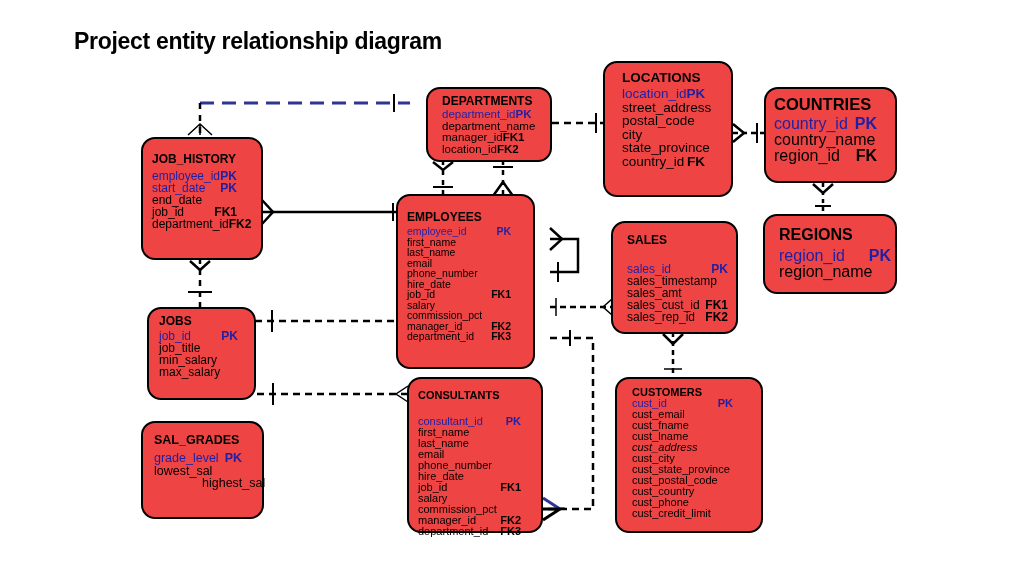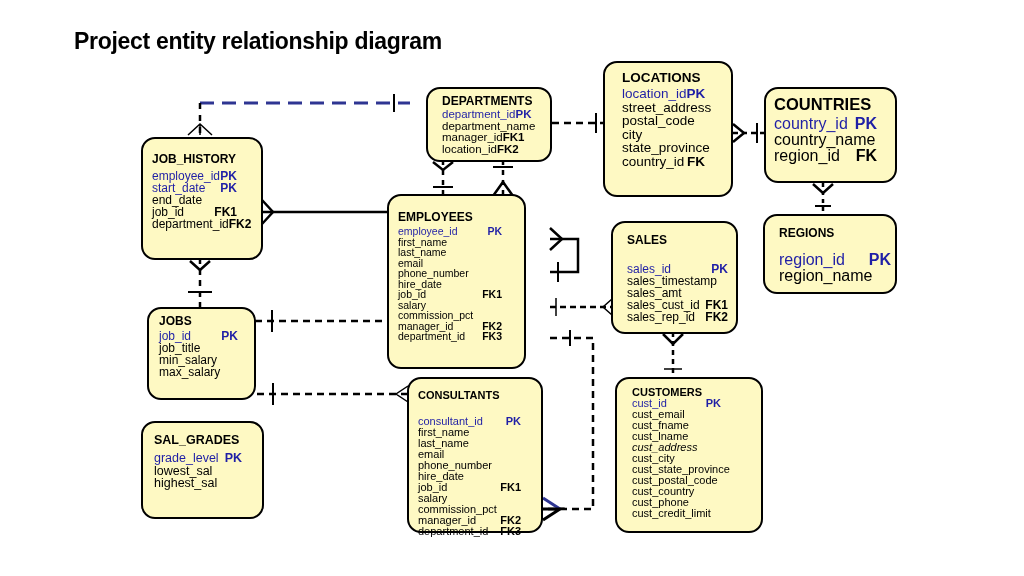"LOCATIONS" .entity { background: #fef9c3 -> #ef4444 }
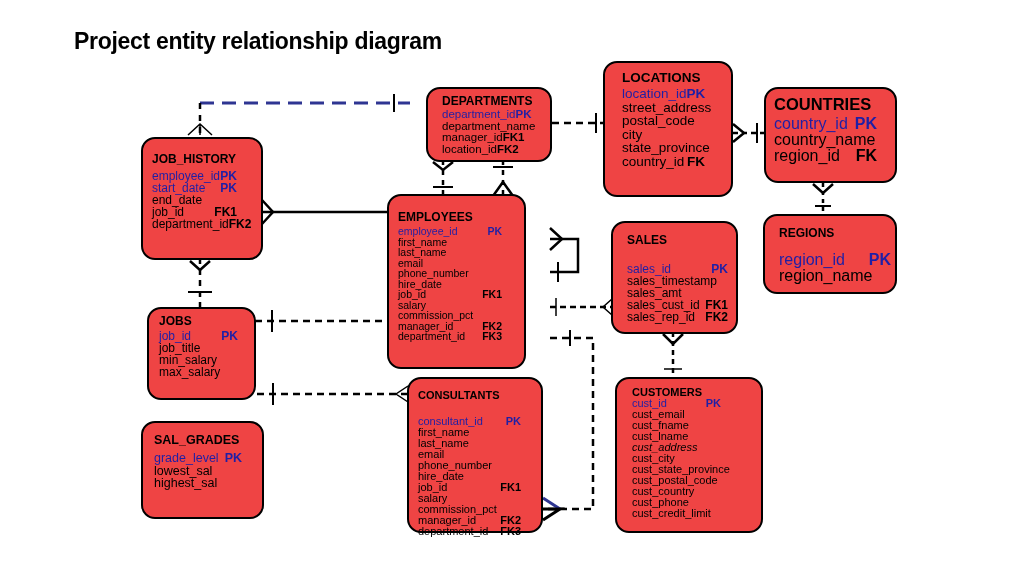"EMPLOYEES" div.entity { left: 387px -> 396px }
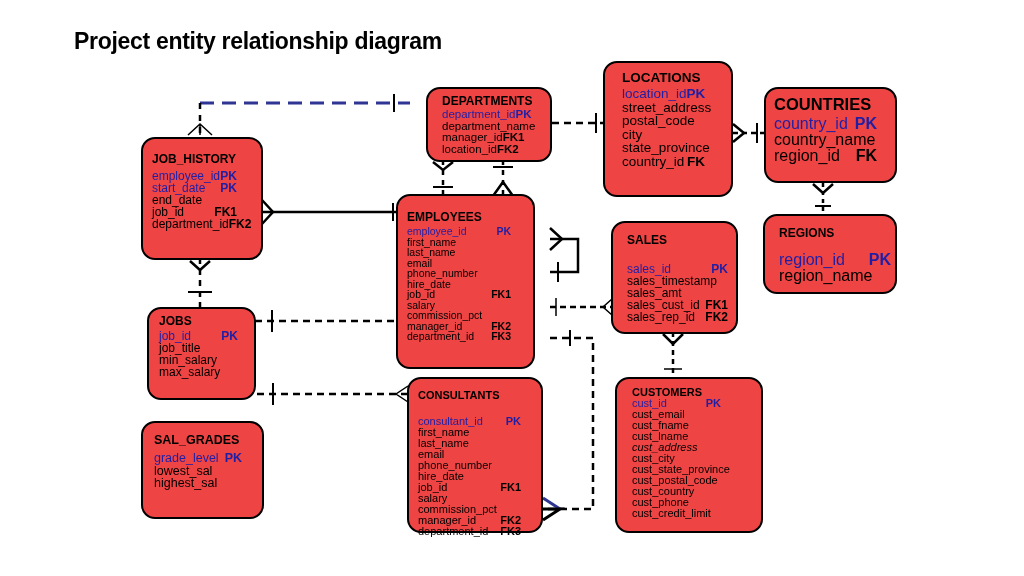"REGIONS" div.ename { font-size: 12px -> 16px; margin-bottom: 12px -> 4px }
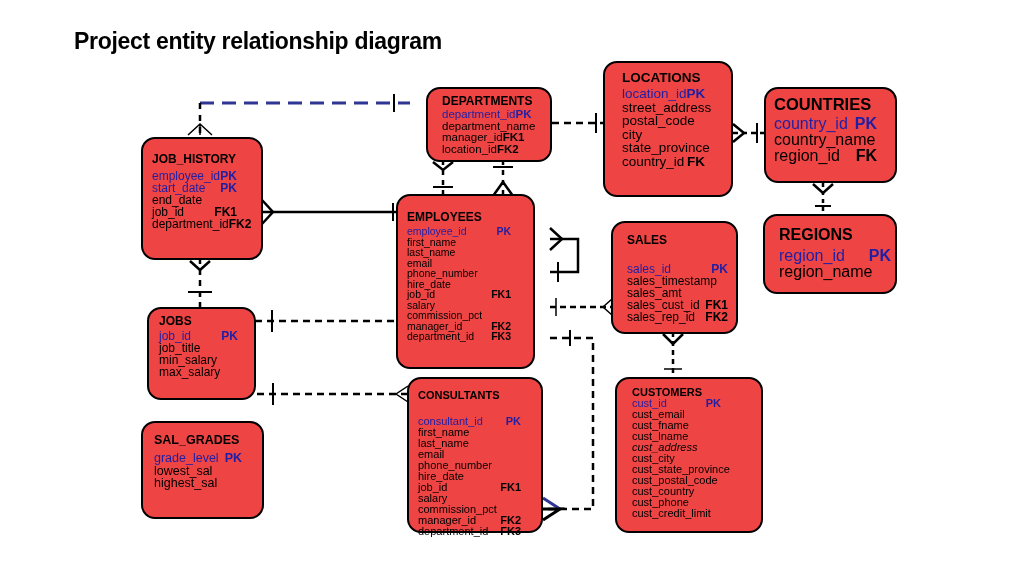"cust_id" div.row { padding-right: 40px -> 28px }
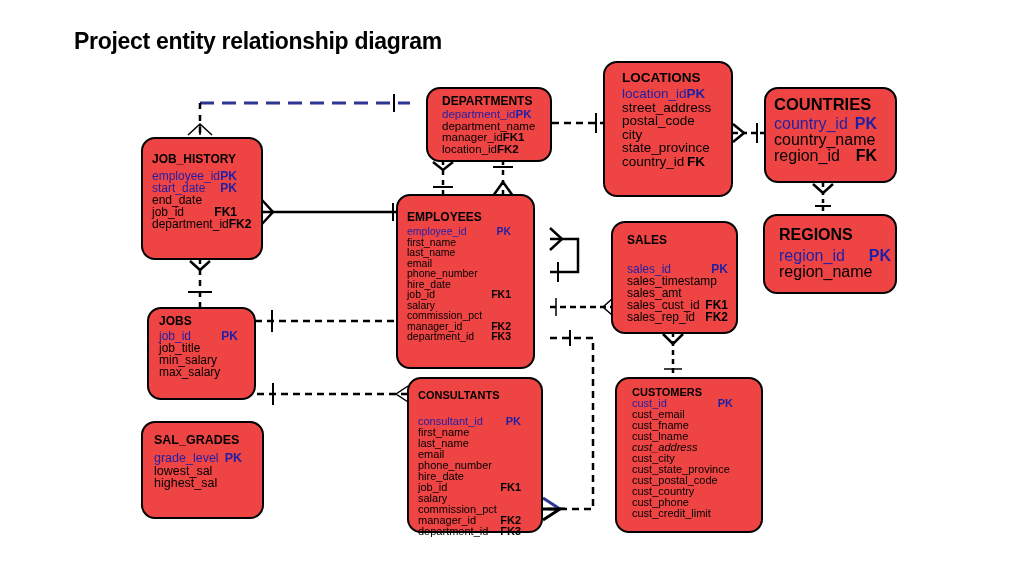"highest_sal" div.row { margin-left: none -> 48px }
